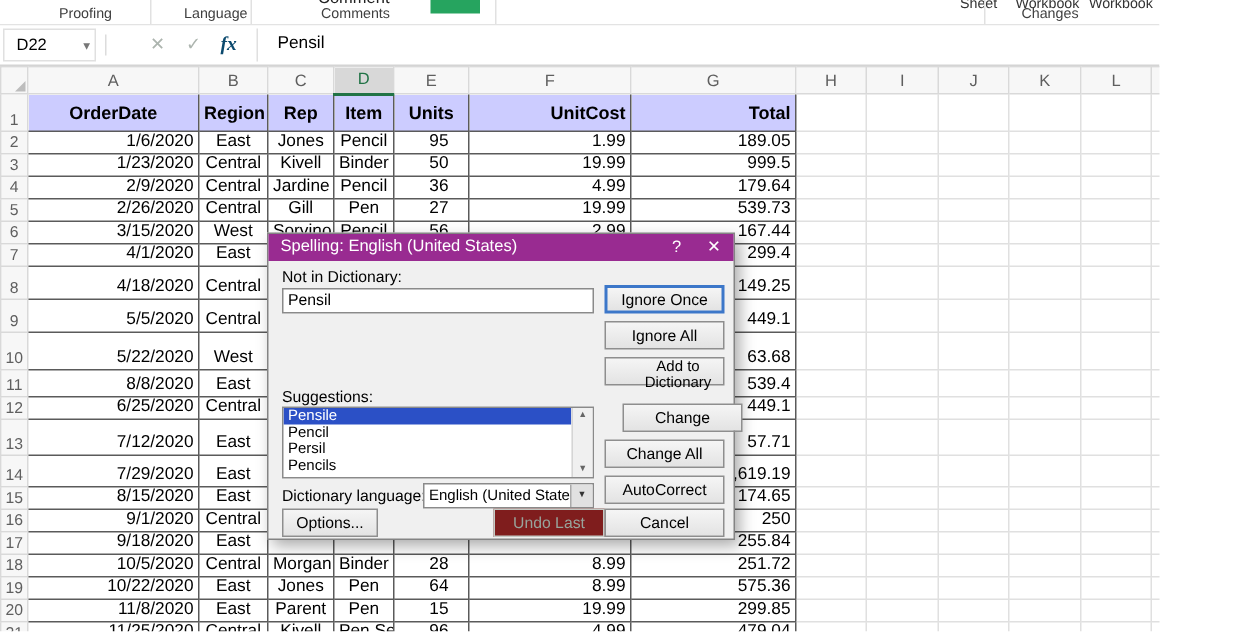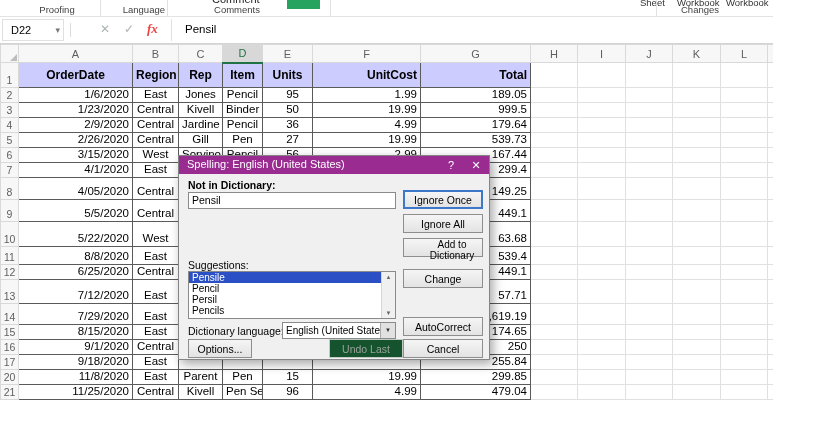"fx" .fb-fx { color: #ef4444 -> #0c4a6e }
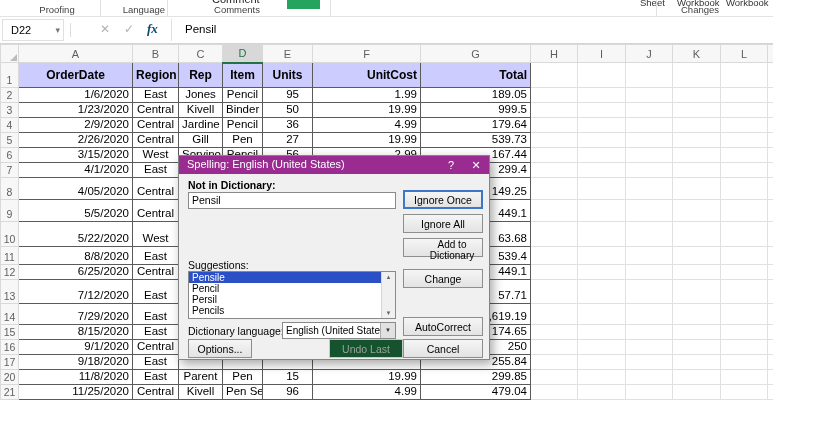"4/05/2020" td.cell { text: 4/05/2020 -> 4/18/2020 }
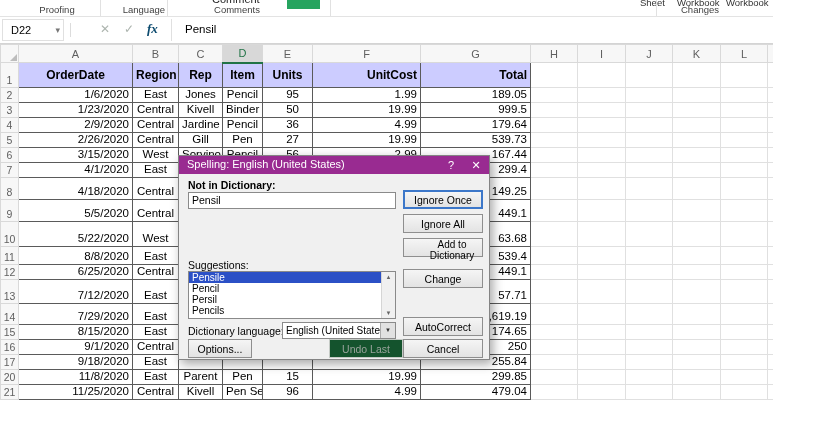"Not in Dictionary:" .lbl1 { font-weight: bold -> none }
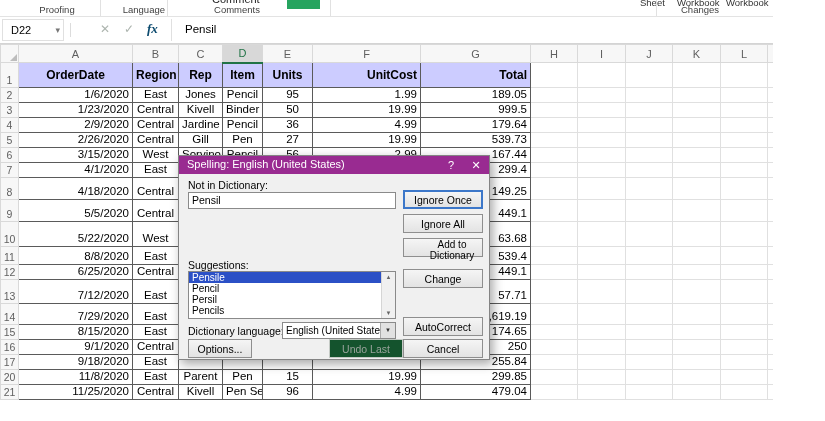"Change" .b-ch { left: 224px -> 236px }
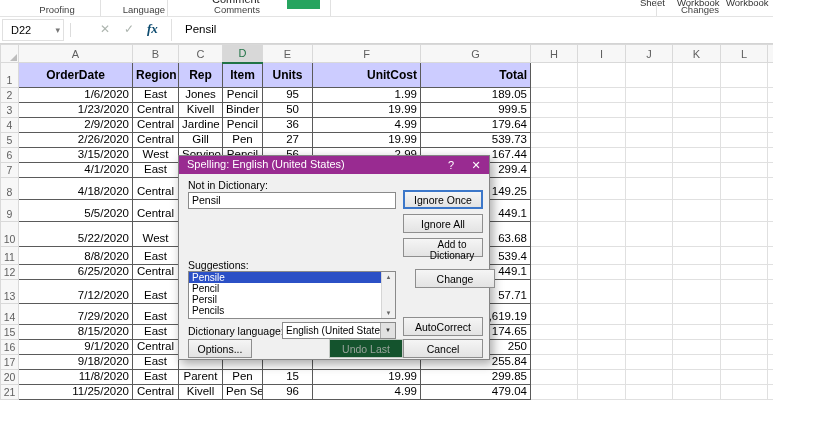"Change All" button.dbtn { html: none -> <button>Change All</button> }
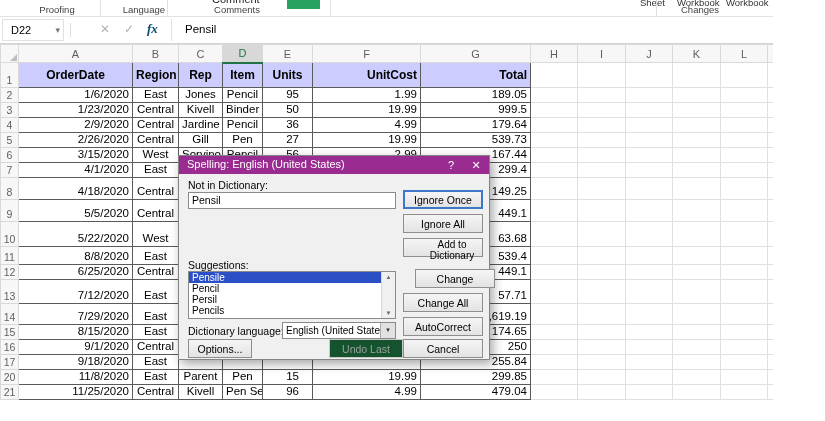"Undo Last" .b-undo.disabled { background: #14532d -> #7f1d1d }
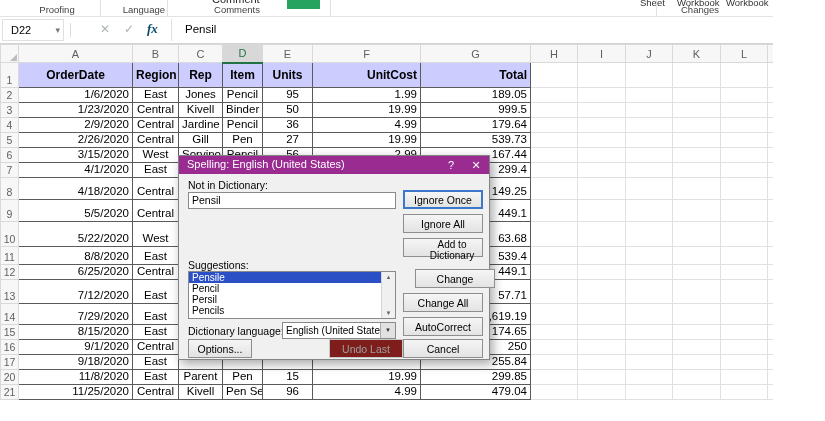"18" tr { html: none -> <tr> <td>18</td> <td>10/5/2020</td> <td>Central</td> <td>Morgan</td> <td>Binder</td> <td>28</td> <td>8.99</td> <td>251.72</td> <td></td> <td></td> <td></td> <td></td> <td></td> <td></td> <td></td> </tr> }
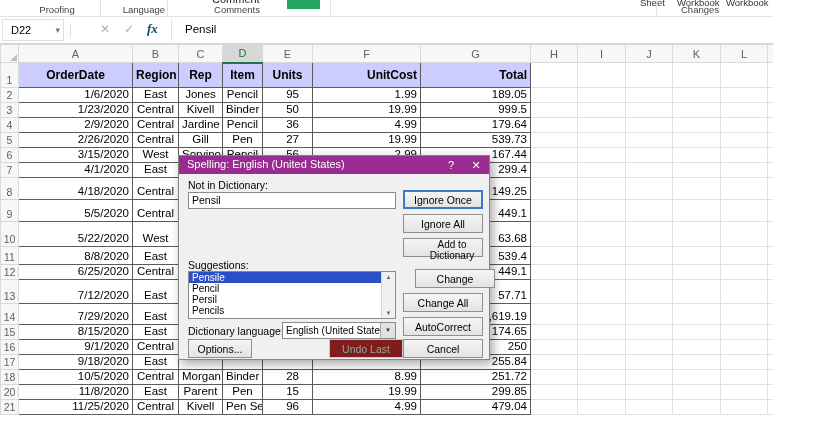"19" tr { html: none -> <tr> <td>19</td> <td>10/22/2020</td> <td>East</td> <td>Jones</td> <td>Pen</td> <td>64</td> <td>8.99</td> <td>575.36</td> <td></td> <td></td> <td></td> <td></td> <td></td> <td></td> <td></td> </tr> }
